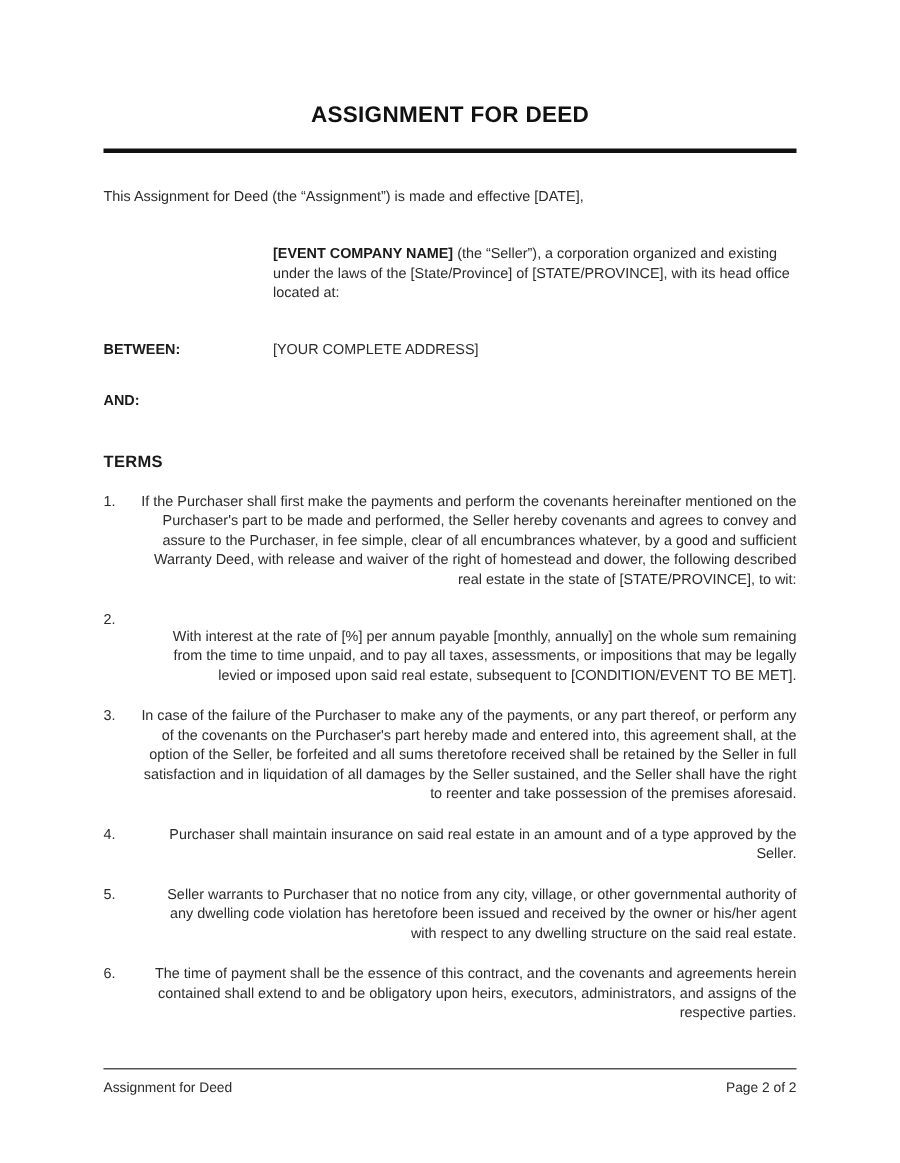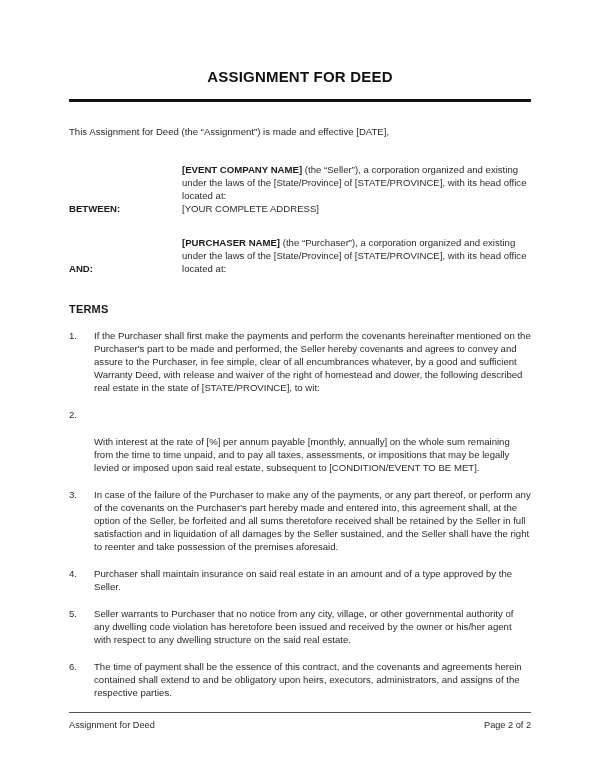"[YOUR COMPLETE ADDRESS]" .party-address { margin-top: 0 -> 25px }
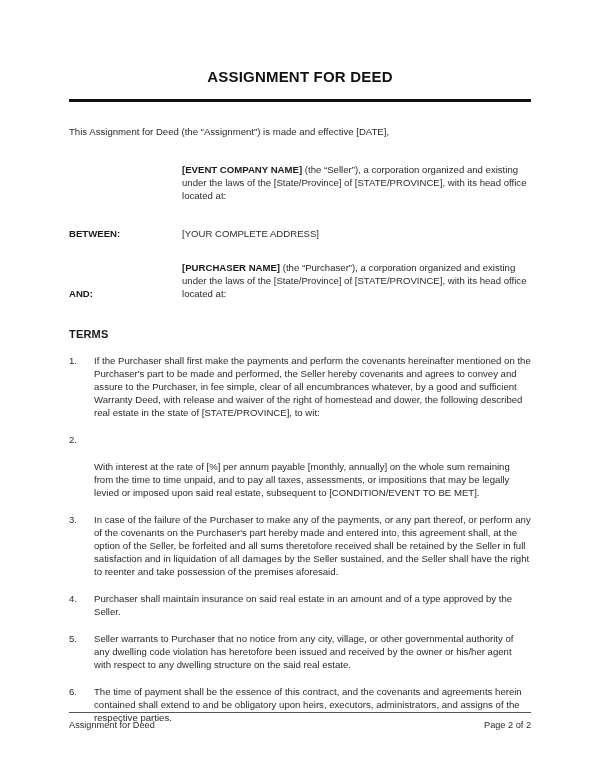"[PURCHASER NAME] (the “Purchaser”), a" div { html: <div><span>[PURCHASER NAME]</span><span> (the “Purchaser”), a corporation organized and existing under the laws of the [State/Province] of [STATE/PROVINCE], with its head office located at:</span></div> -> none }
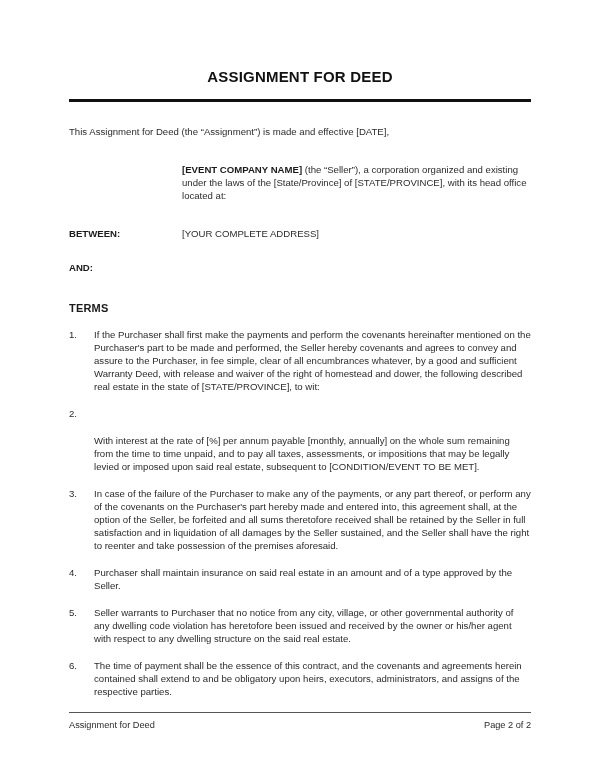"If the Purchaser shall first" .term-body { text-align: none -> right }
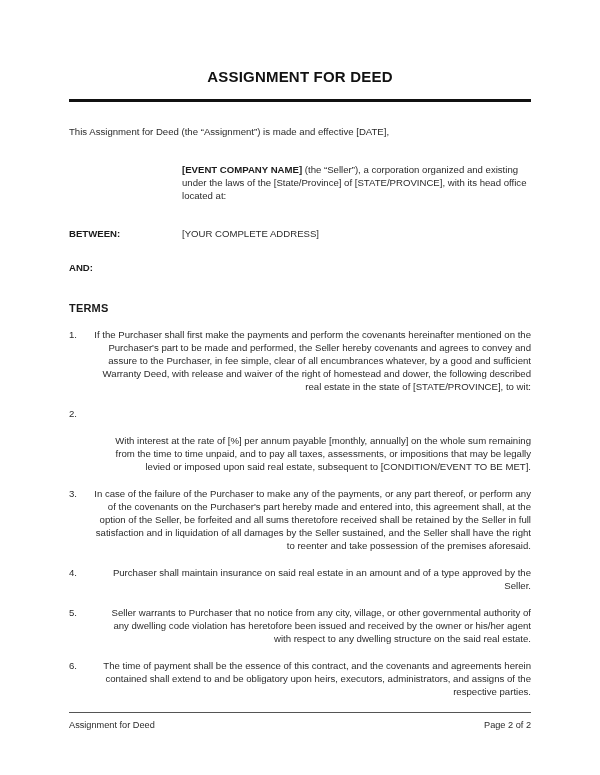"With interest at the rate" .term-cont { margin-top: 27px -> 11px }
